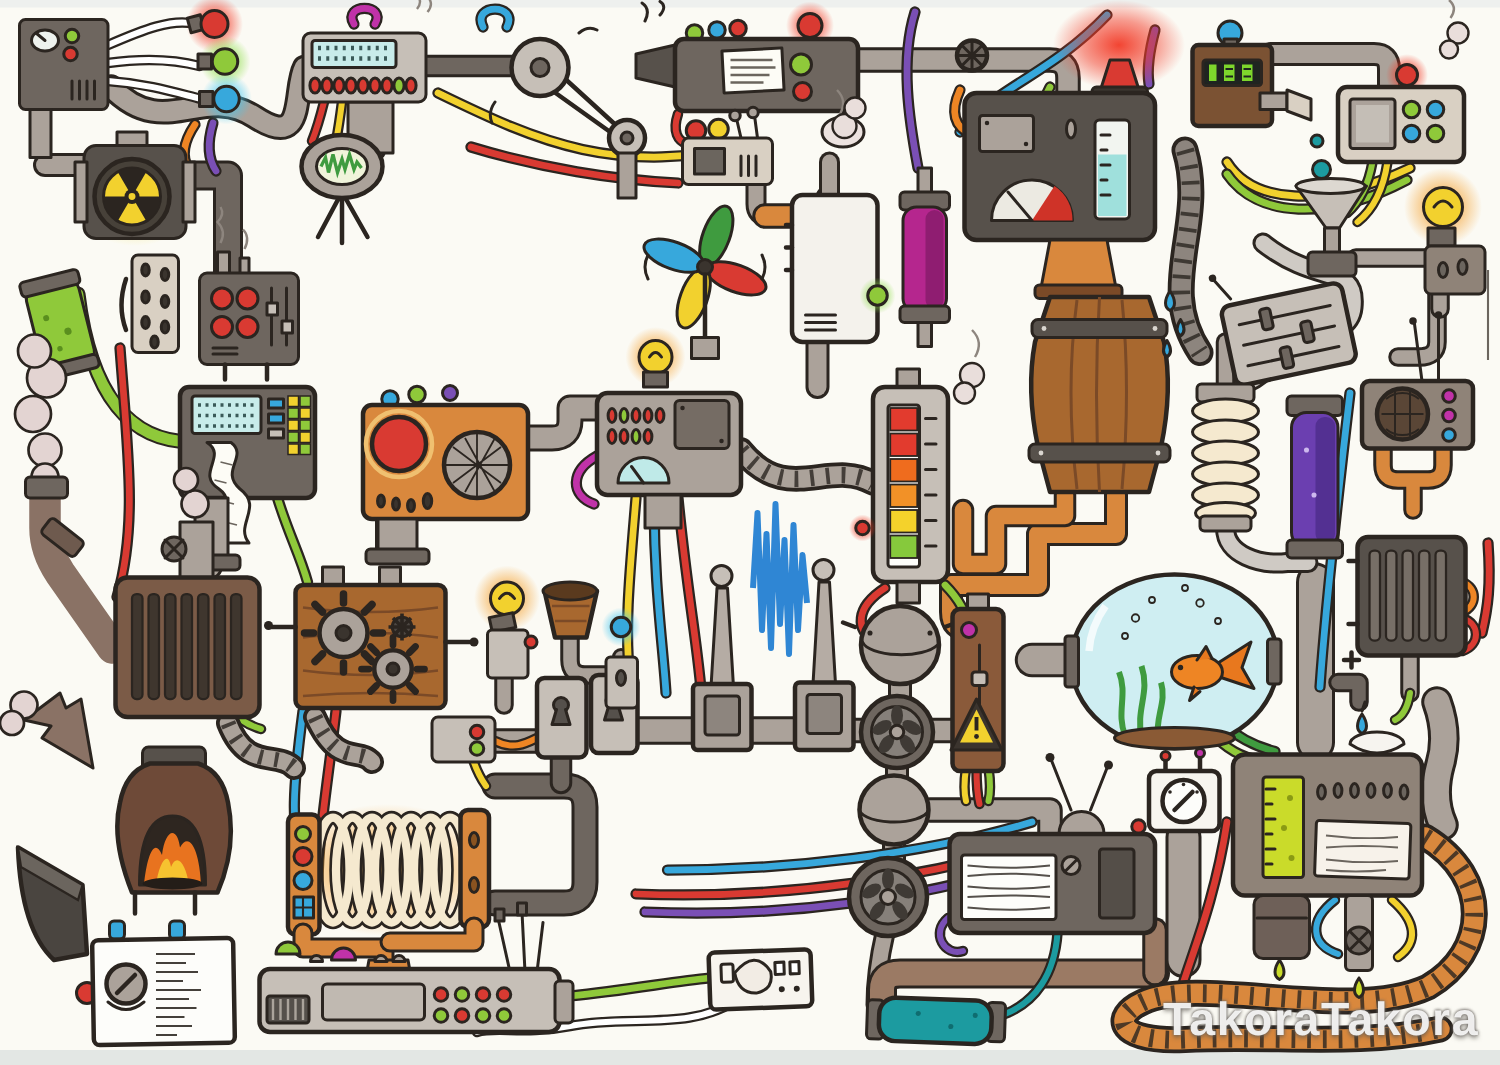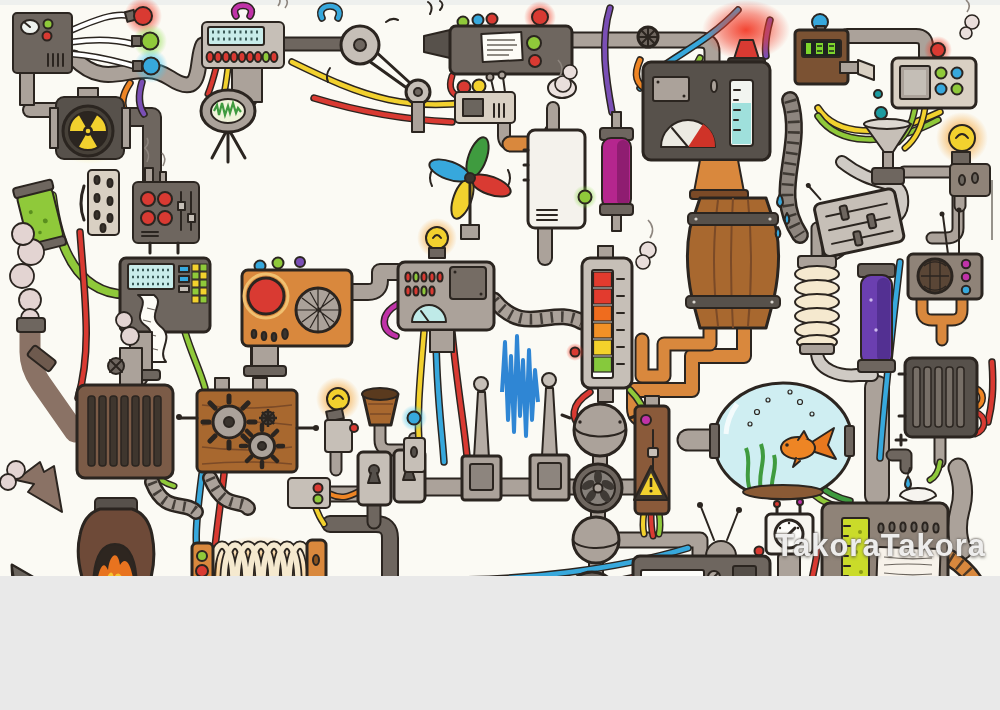"TakoraTakora" .canvas { height: 576px -> 710px }
